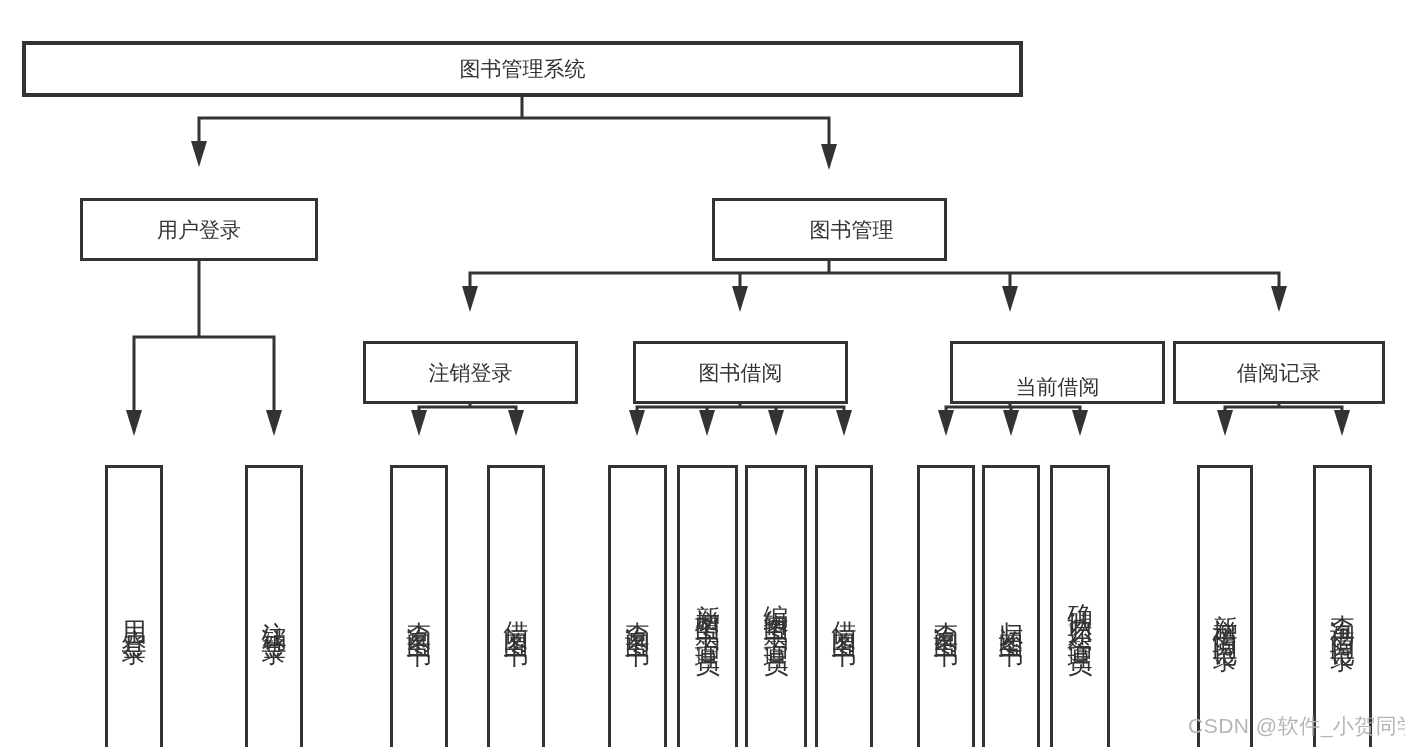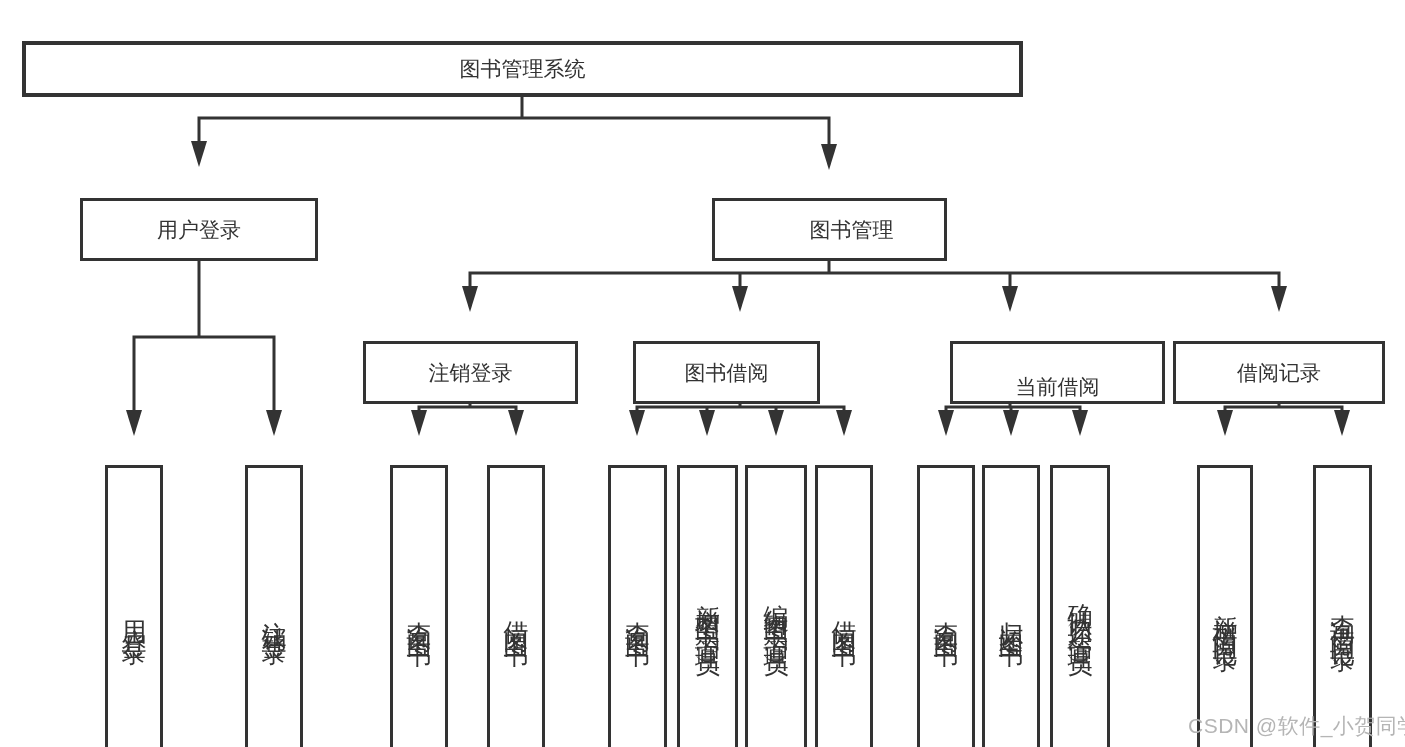"图书借阅" .l3-b { width: 187px -> 215px }
